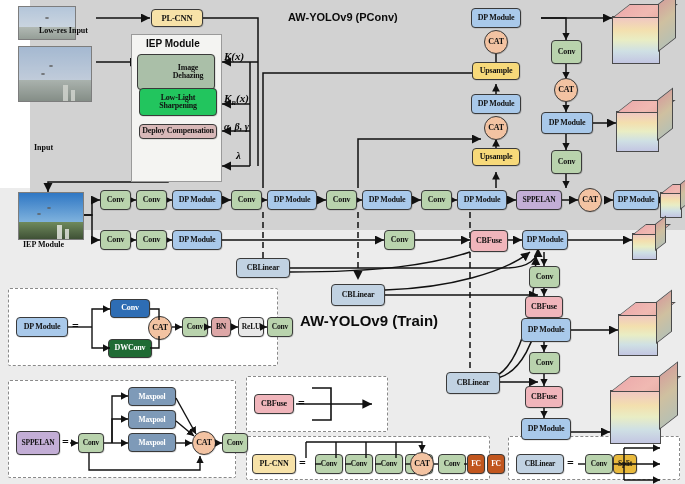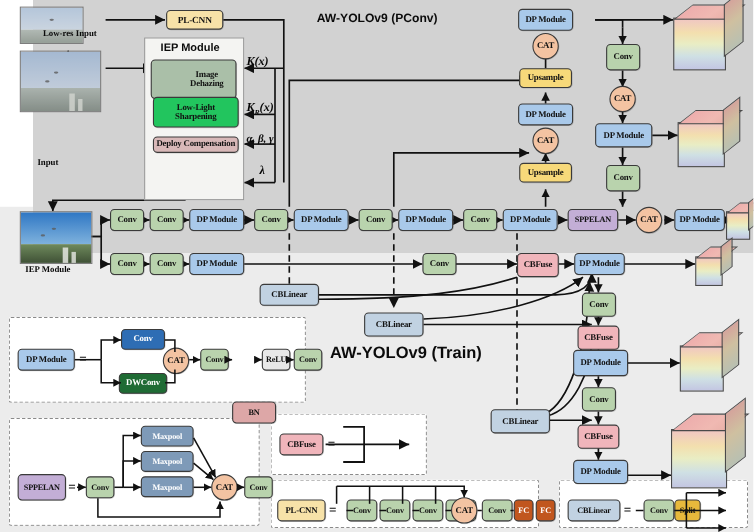"BN" div.node { margin-top: 48px -> none; width: 40px -> 20px }
